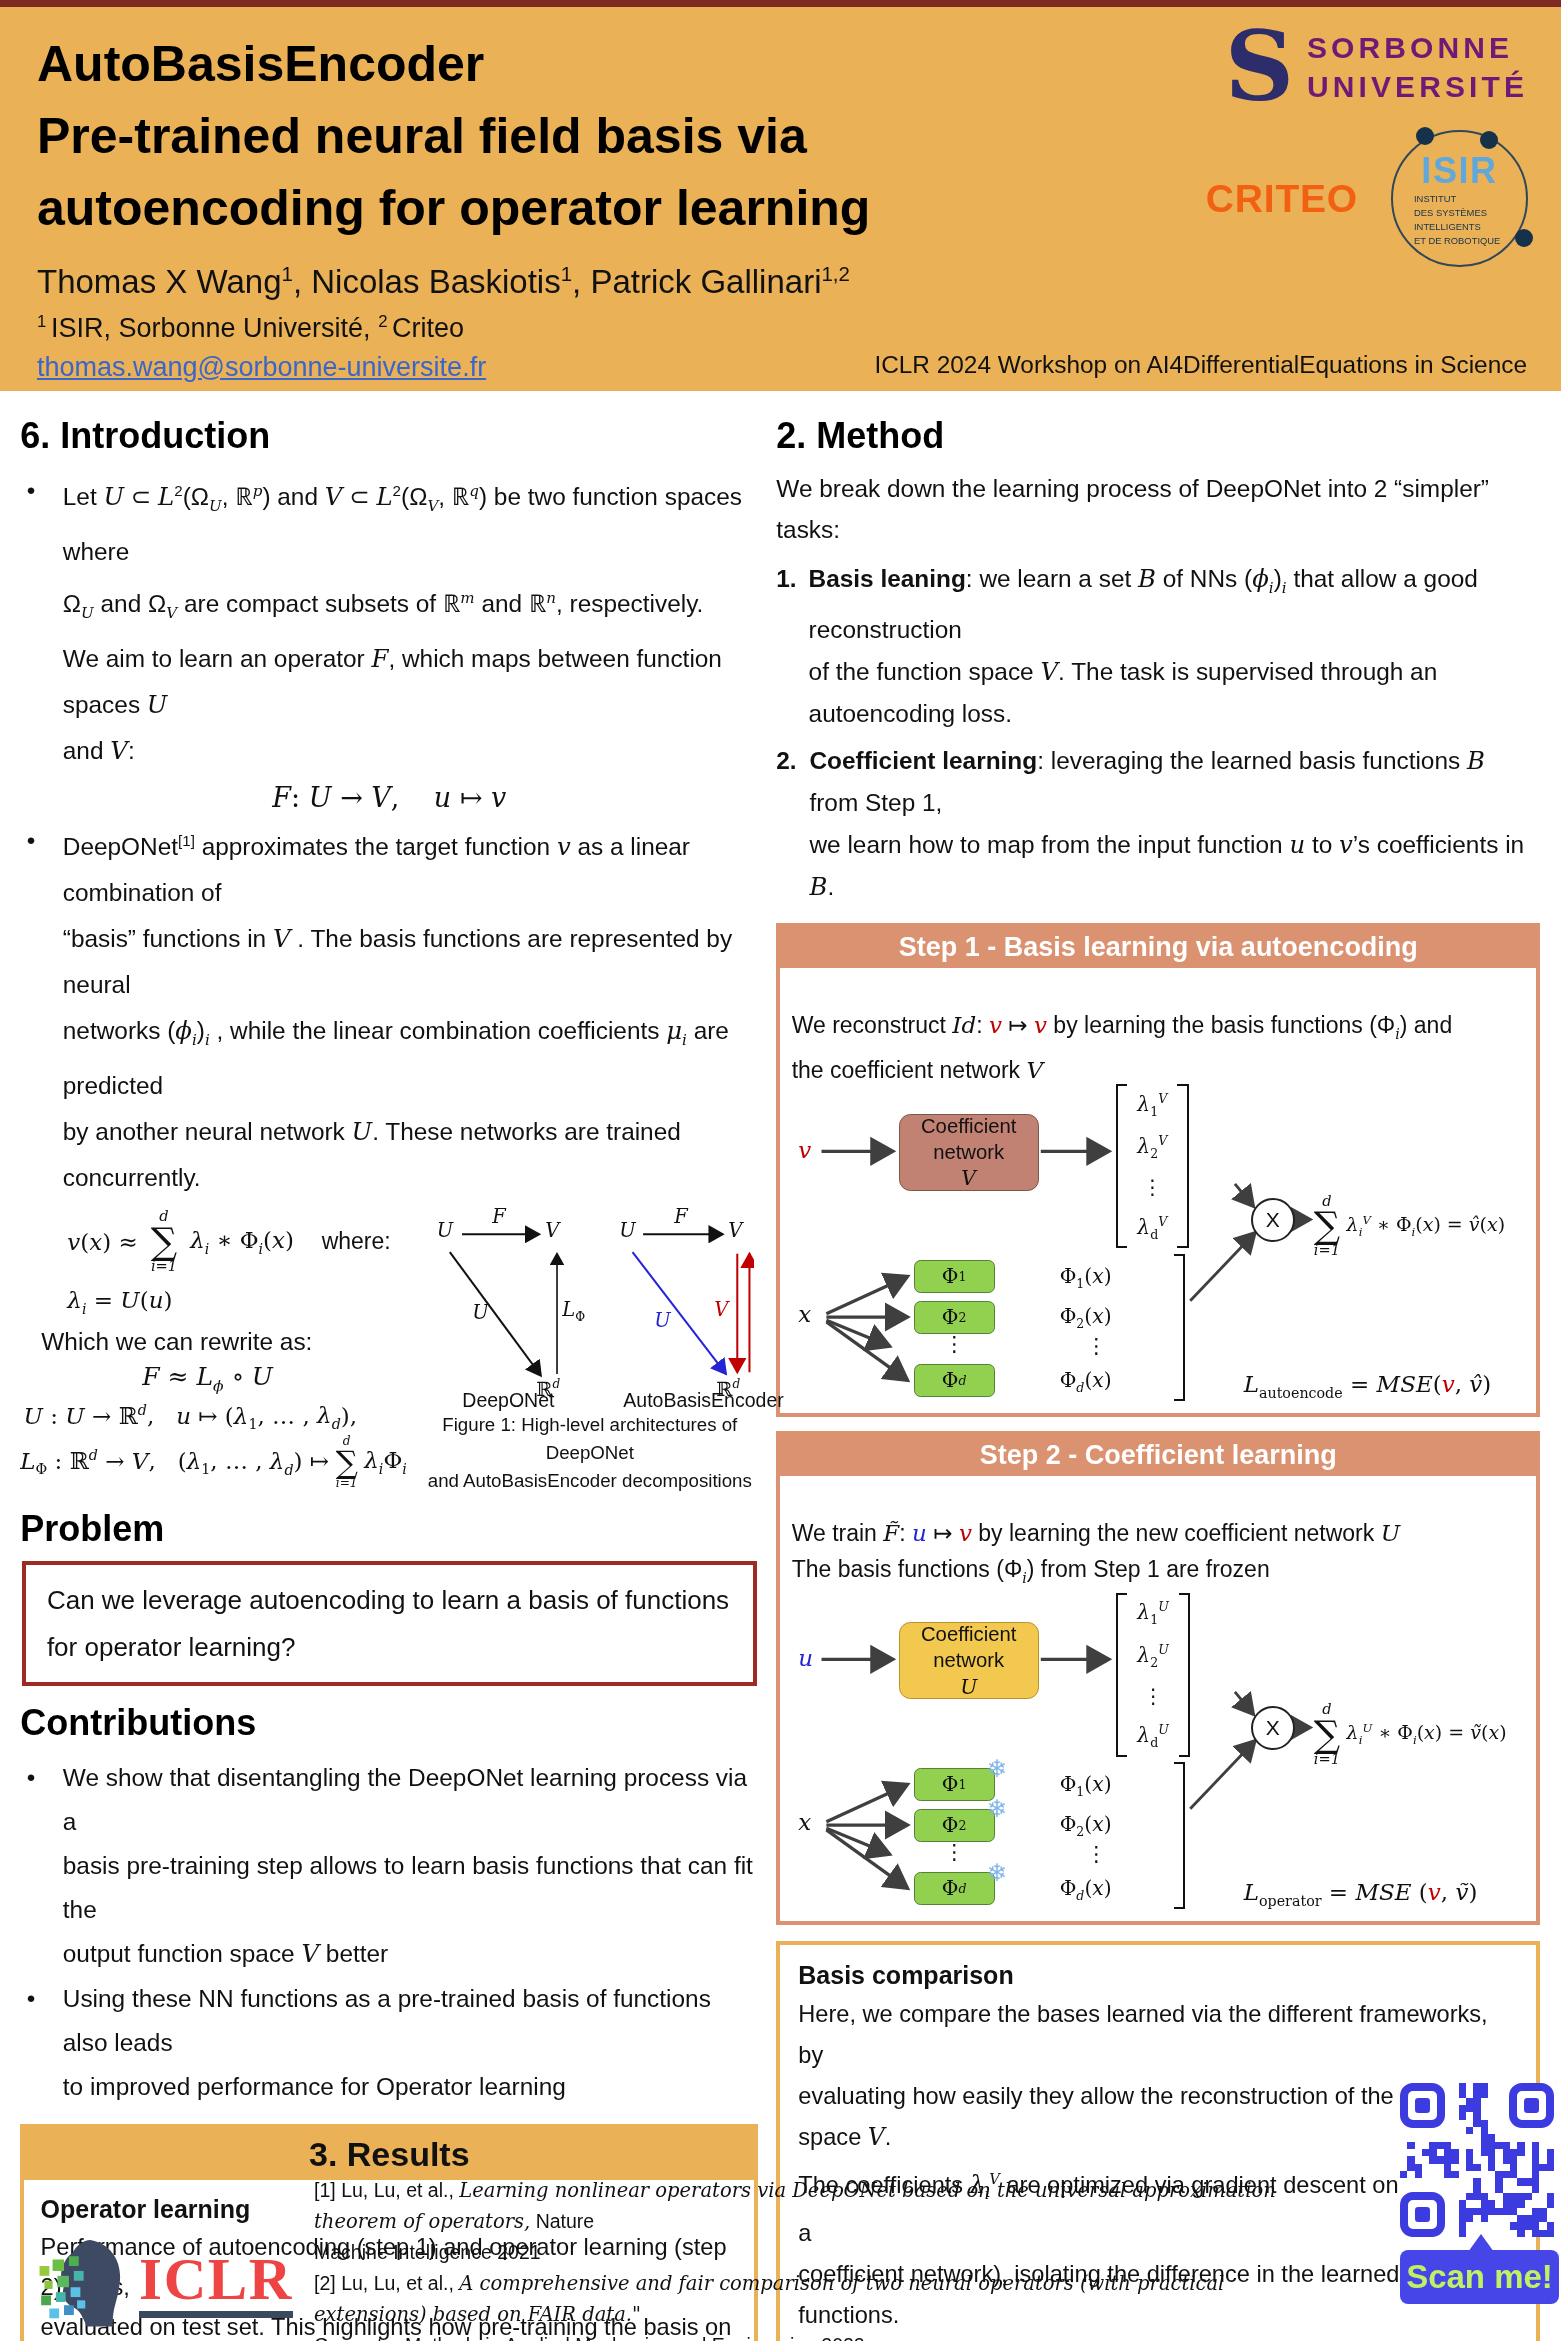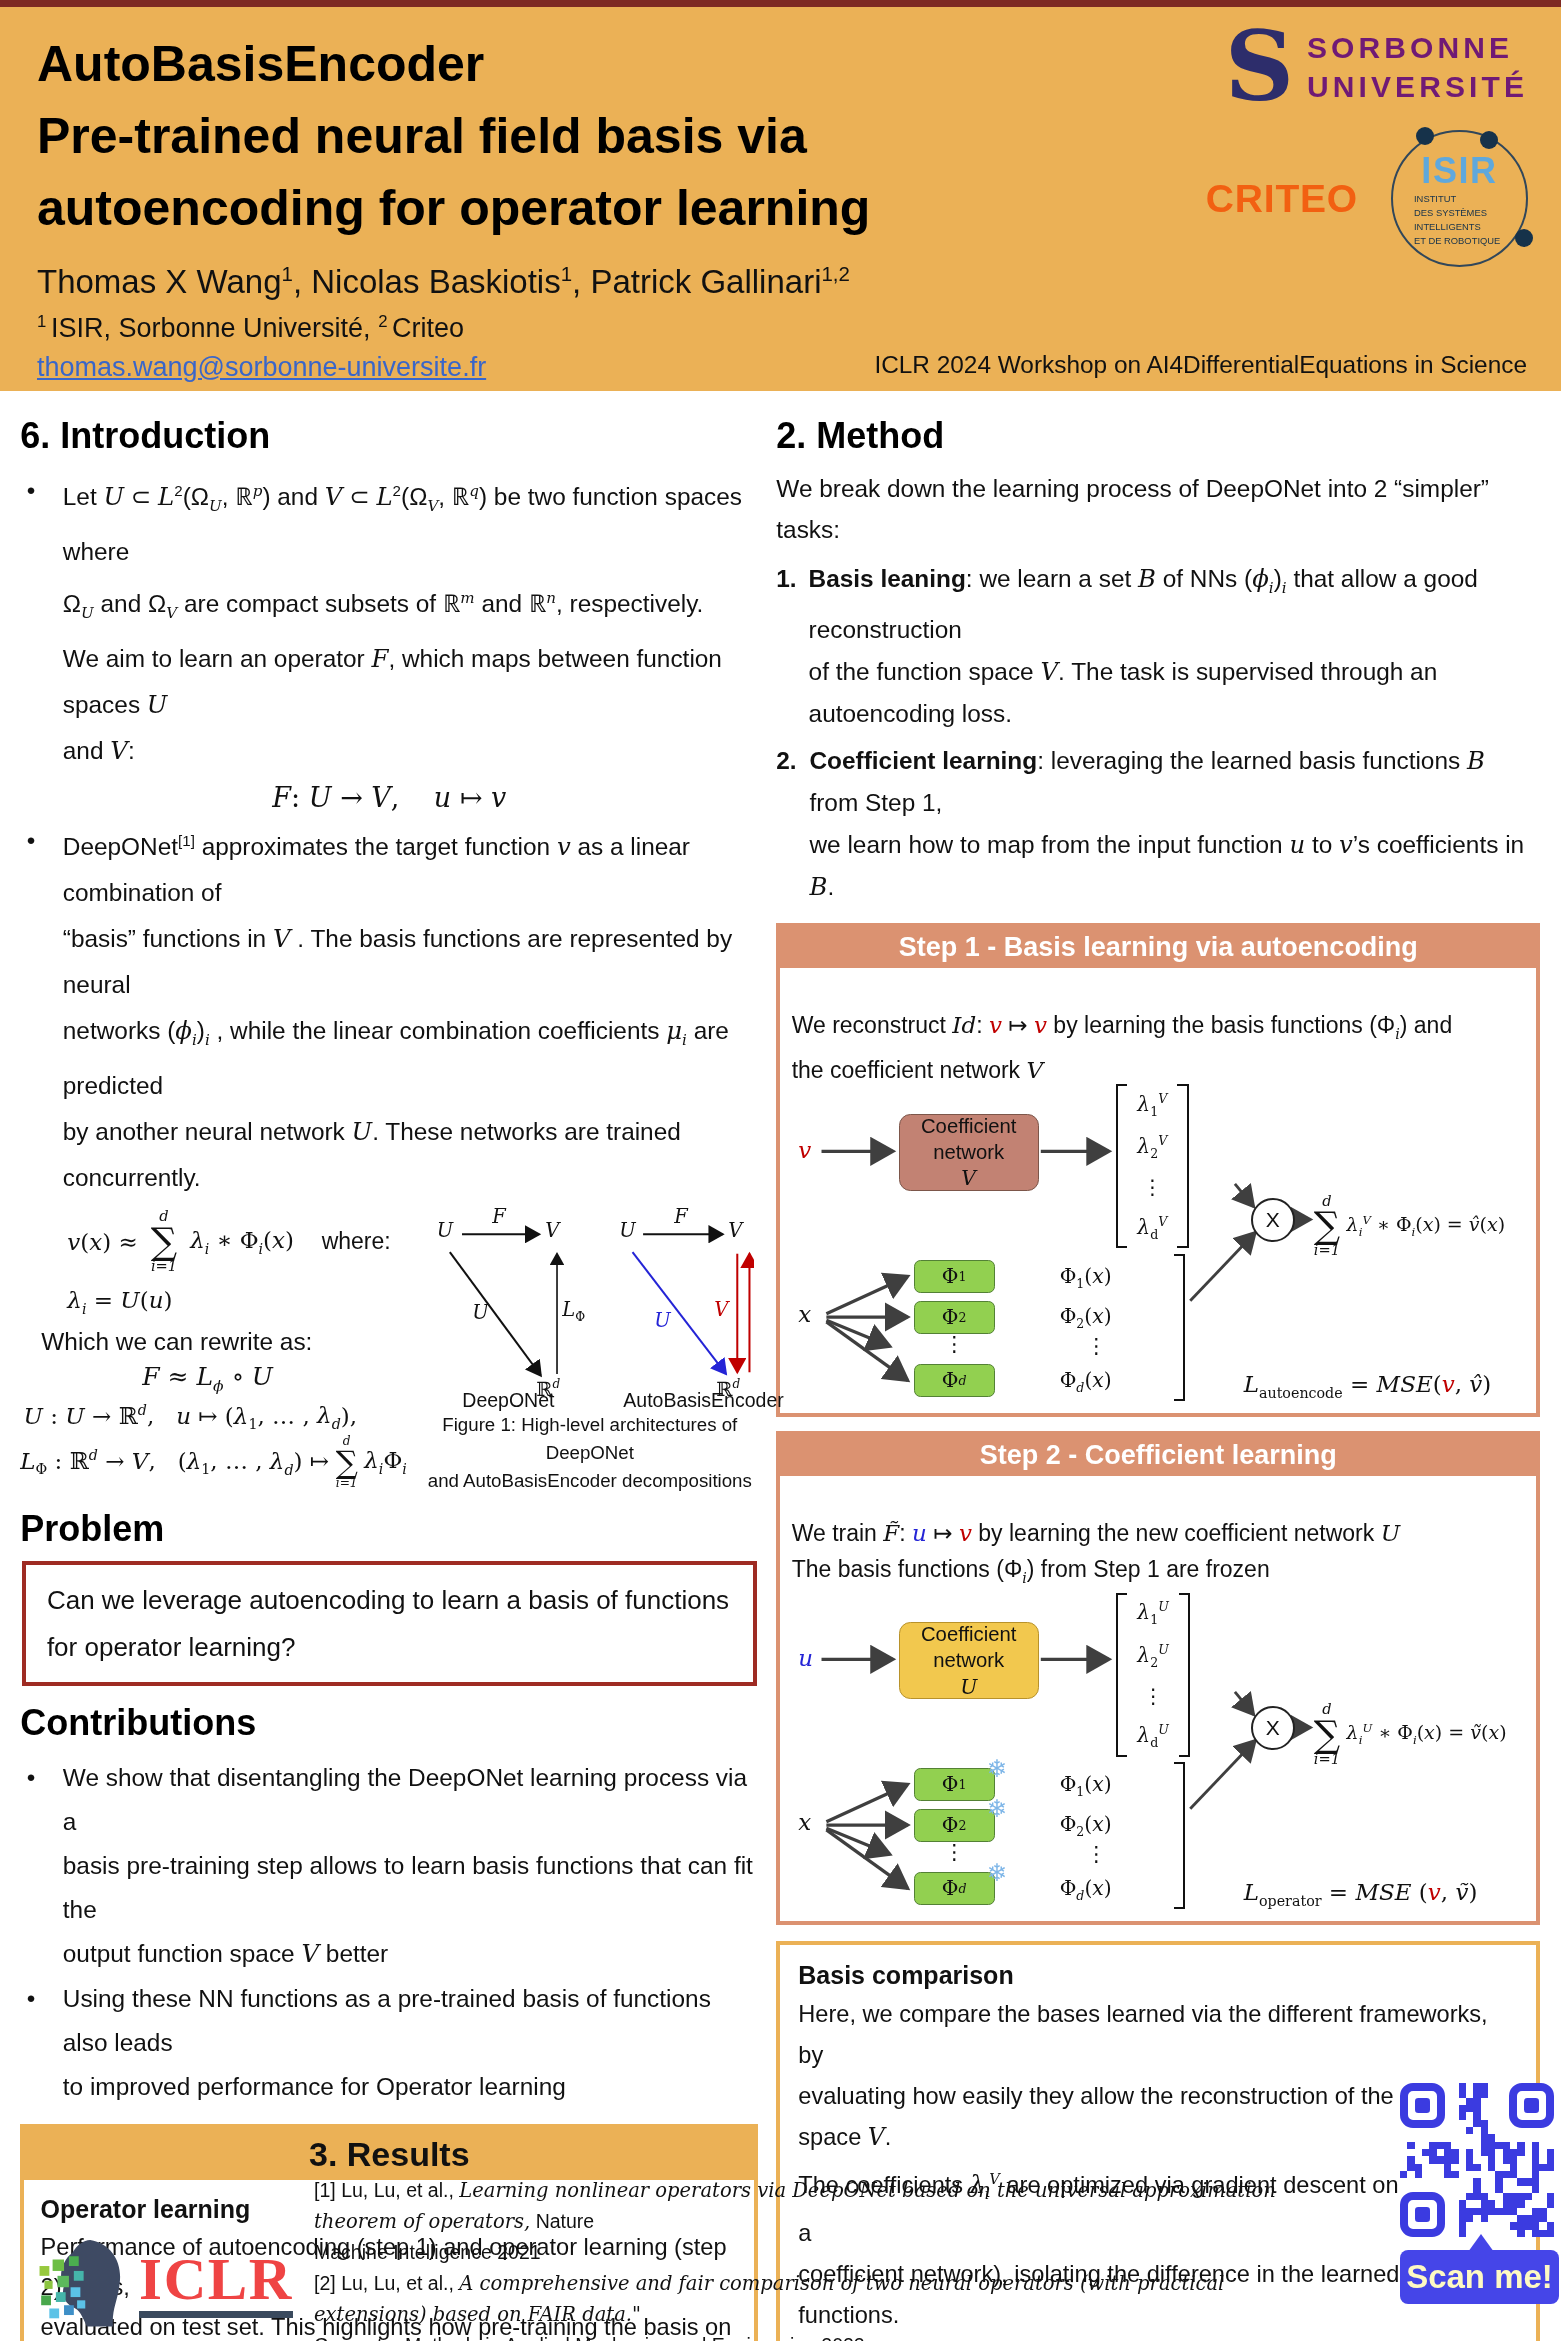"Scan me!" .scan { color: #fef9c3 -> #bef264 }
